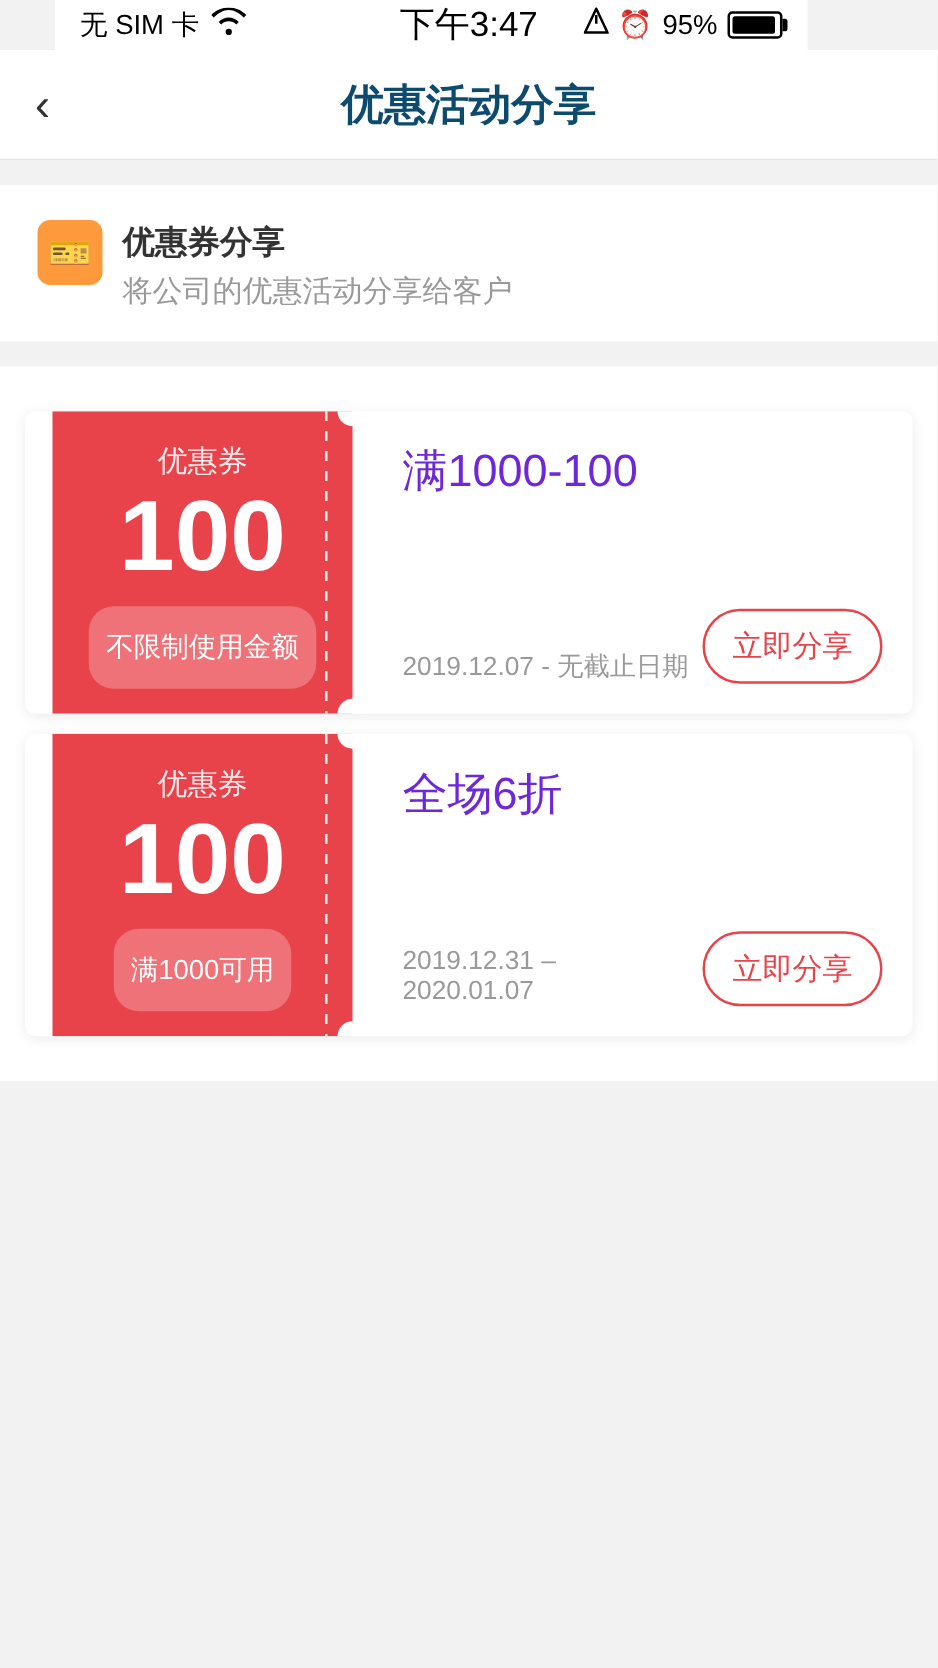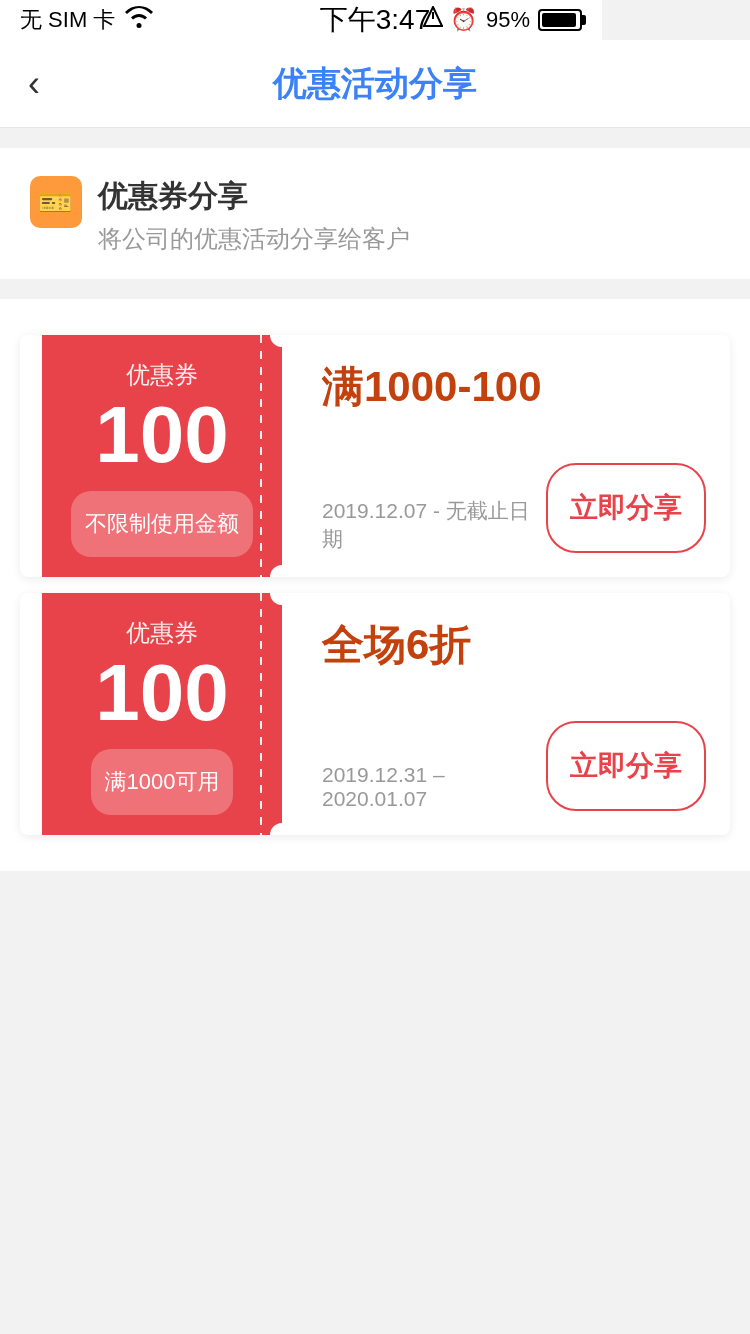"无 SIM 卡" .status-bar { margin-left: none -> 44px }
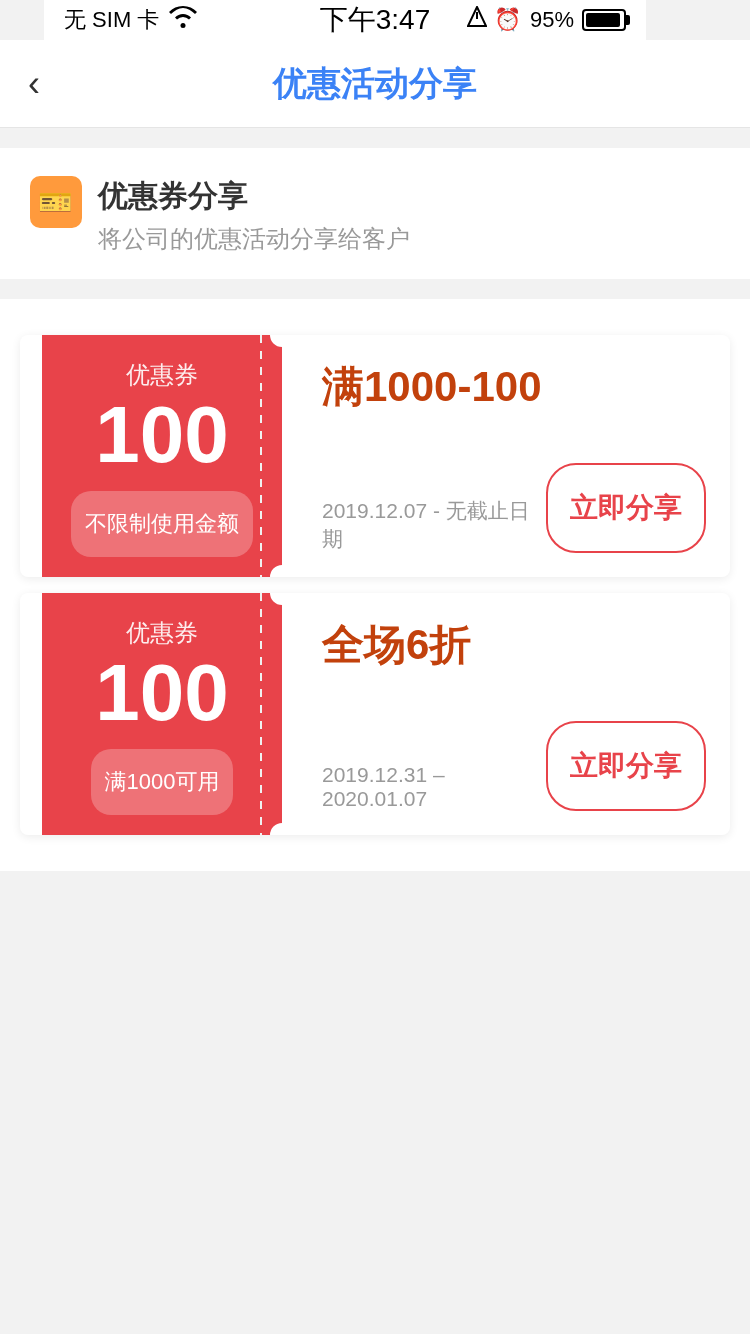"优惠活动分享" .nav-title { color: #3b82f6 -> #0c4a6e }
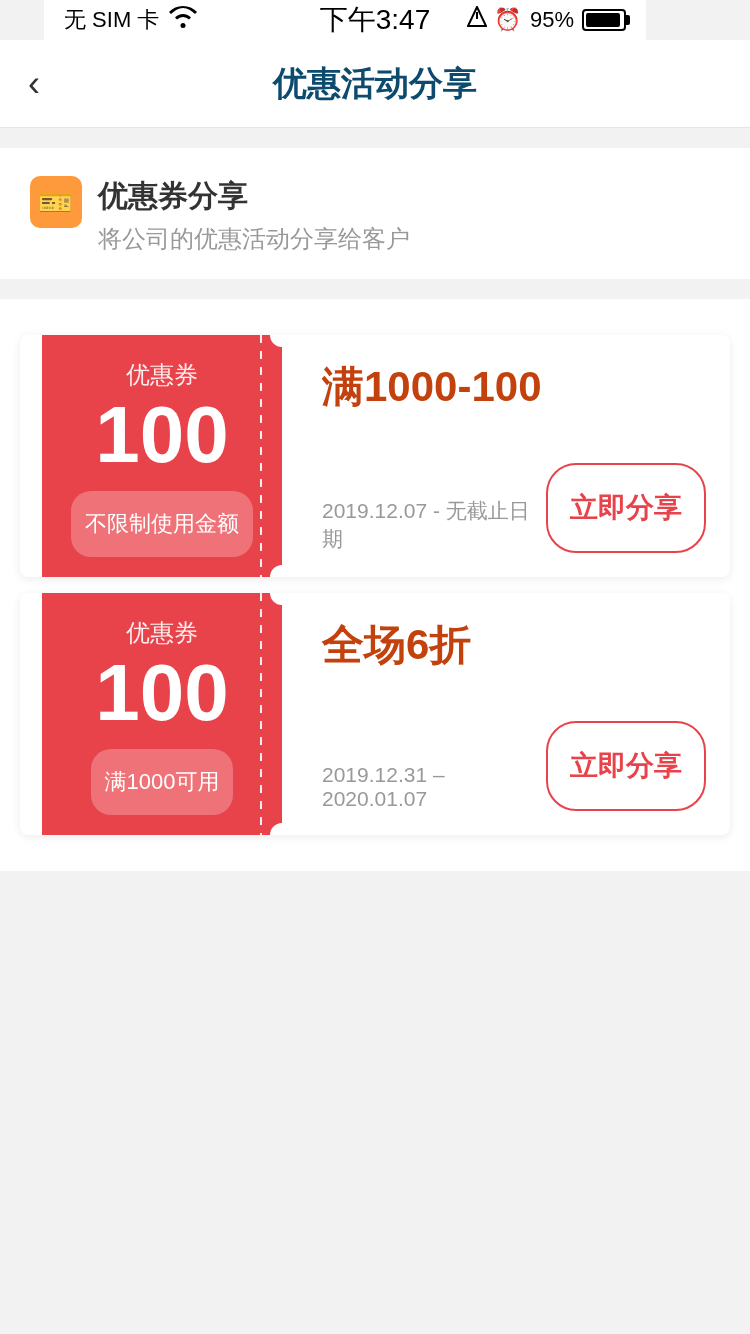"优惠券分享" .section-text h2 { font-size: 30px -> 26px }
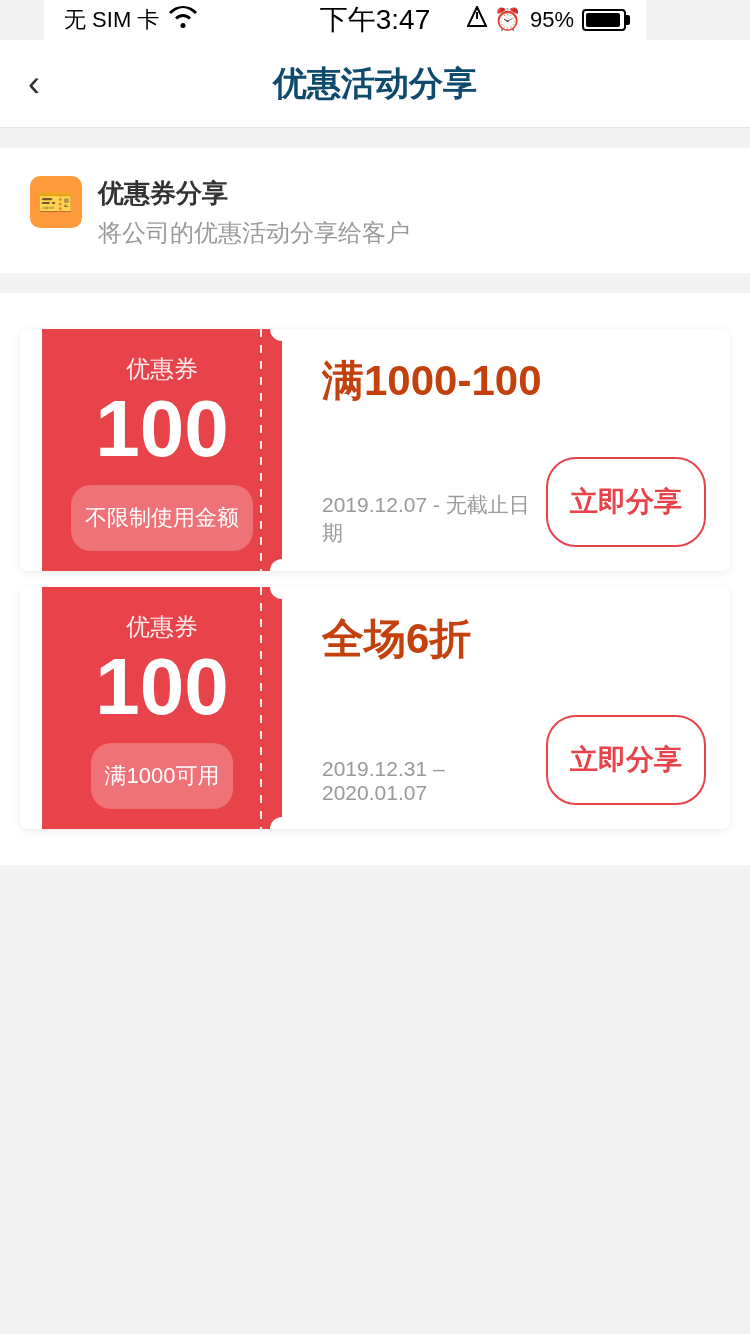"满1000-100" .coupon-title { color: #c2410c -> #6d28d9; font-size: 42px -> 36px; font-weight: 700 -> 400 }
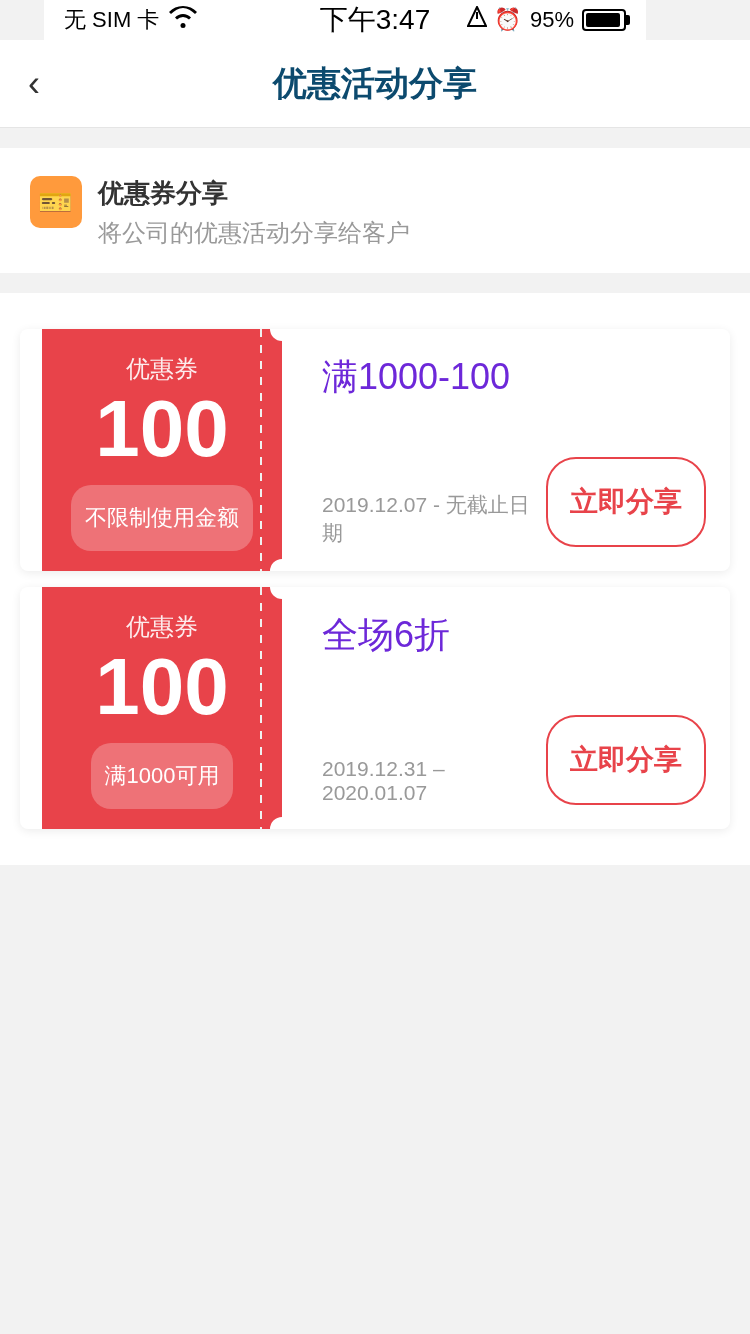"立即分享" .share-btn { font-size: 28px -> 24px; font-weight: bold -> none; padding: 24px 22px -> 12px 22px }
